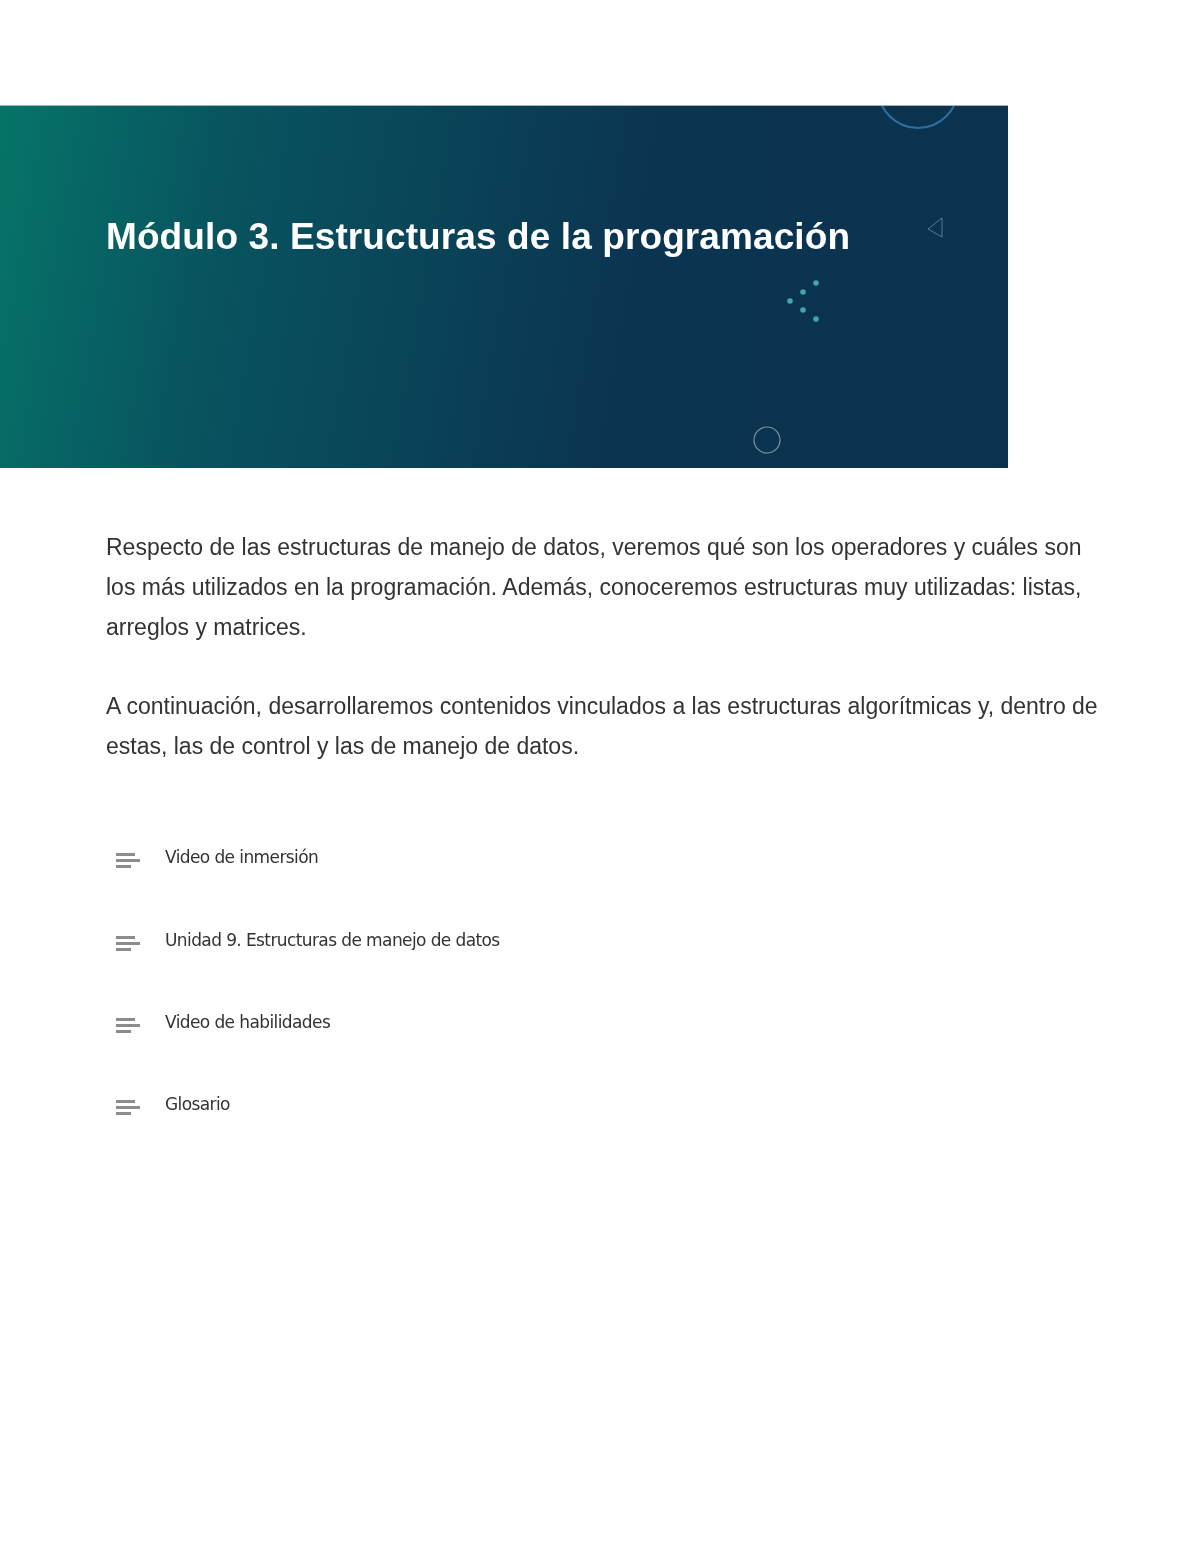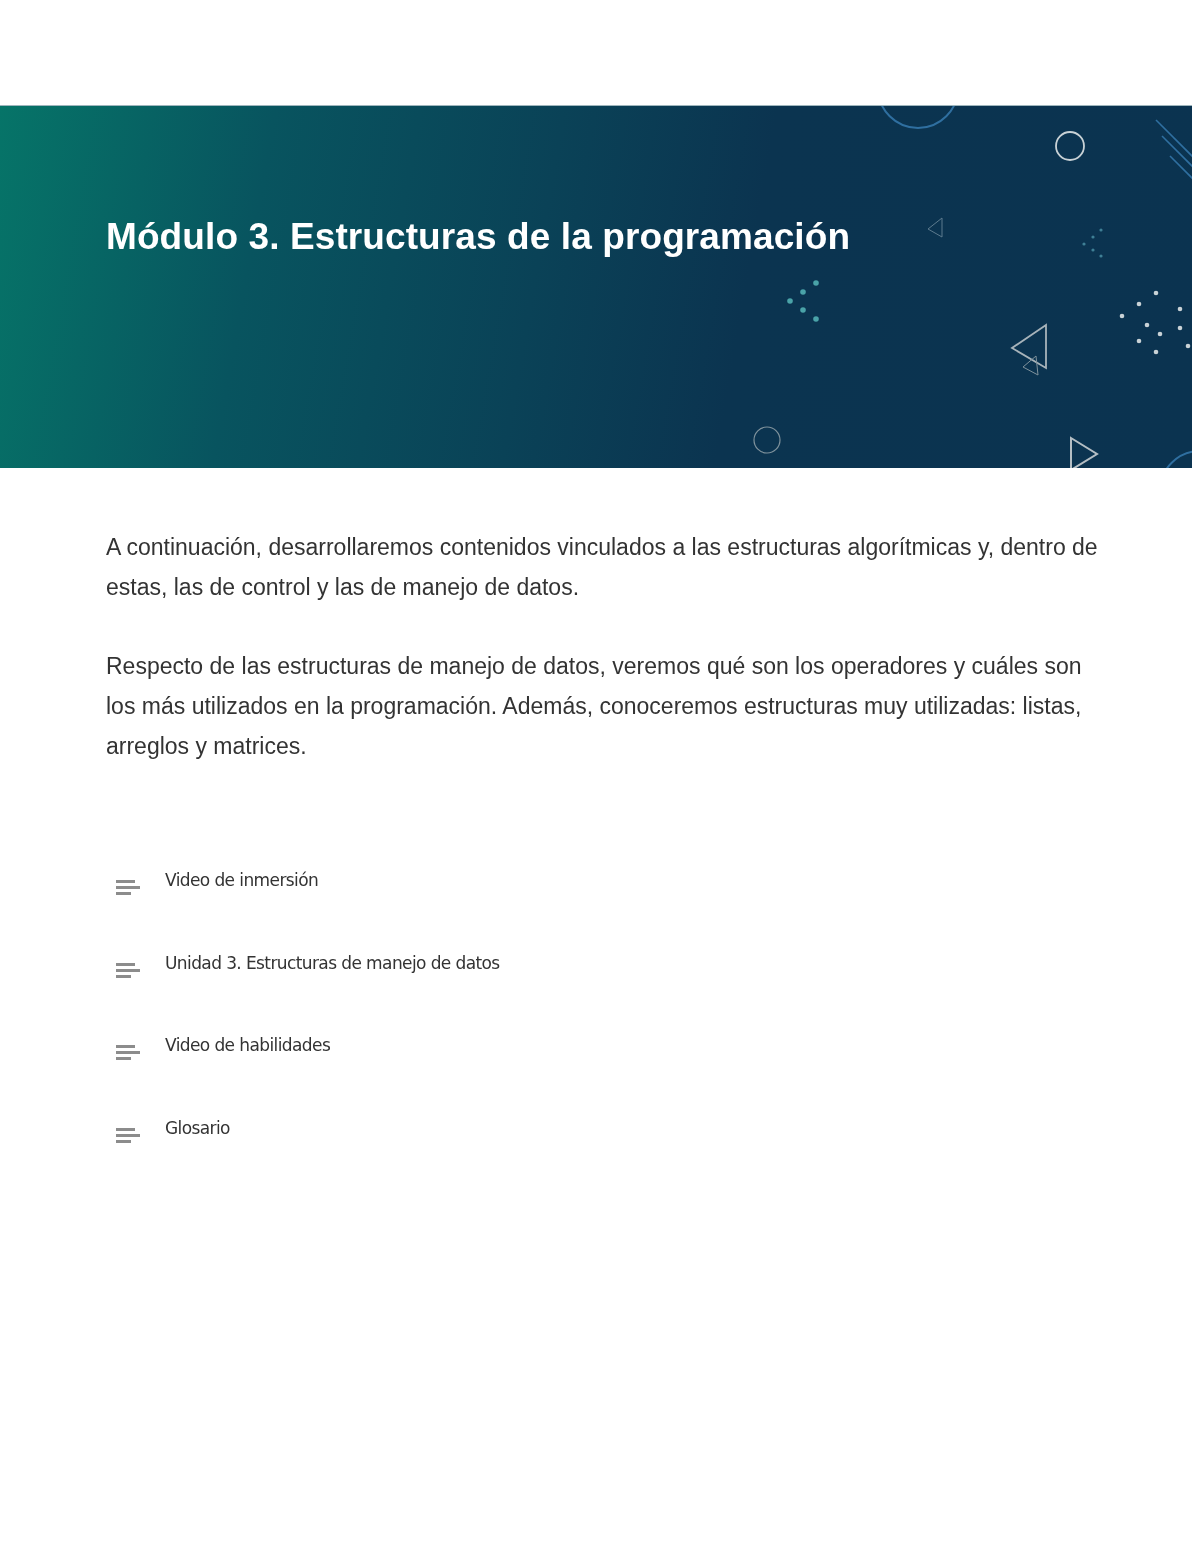"Módulo 3. Estructuras de la" .banner { width: 1192px -> 1008px }
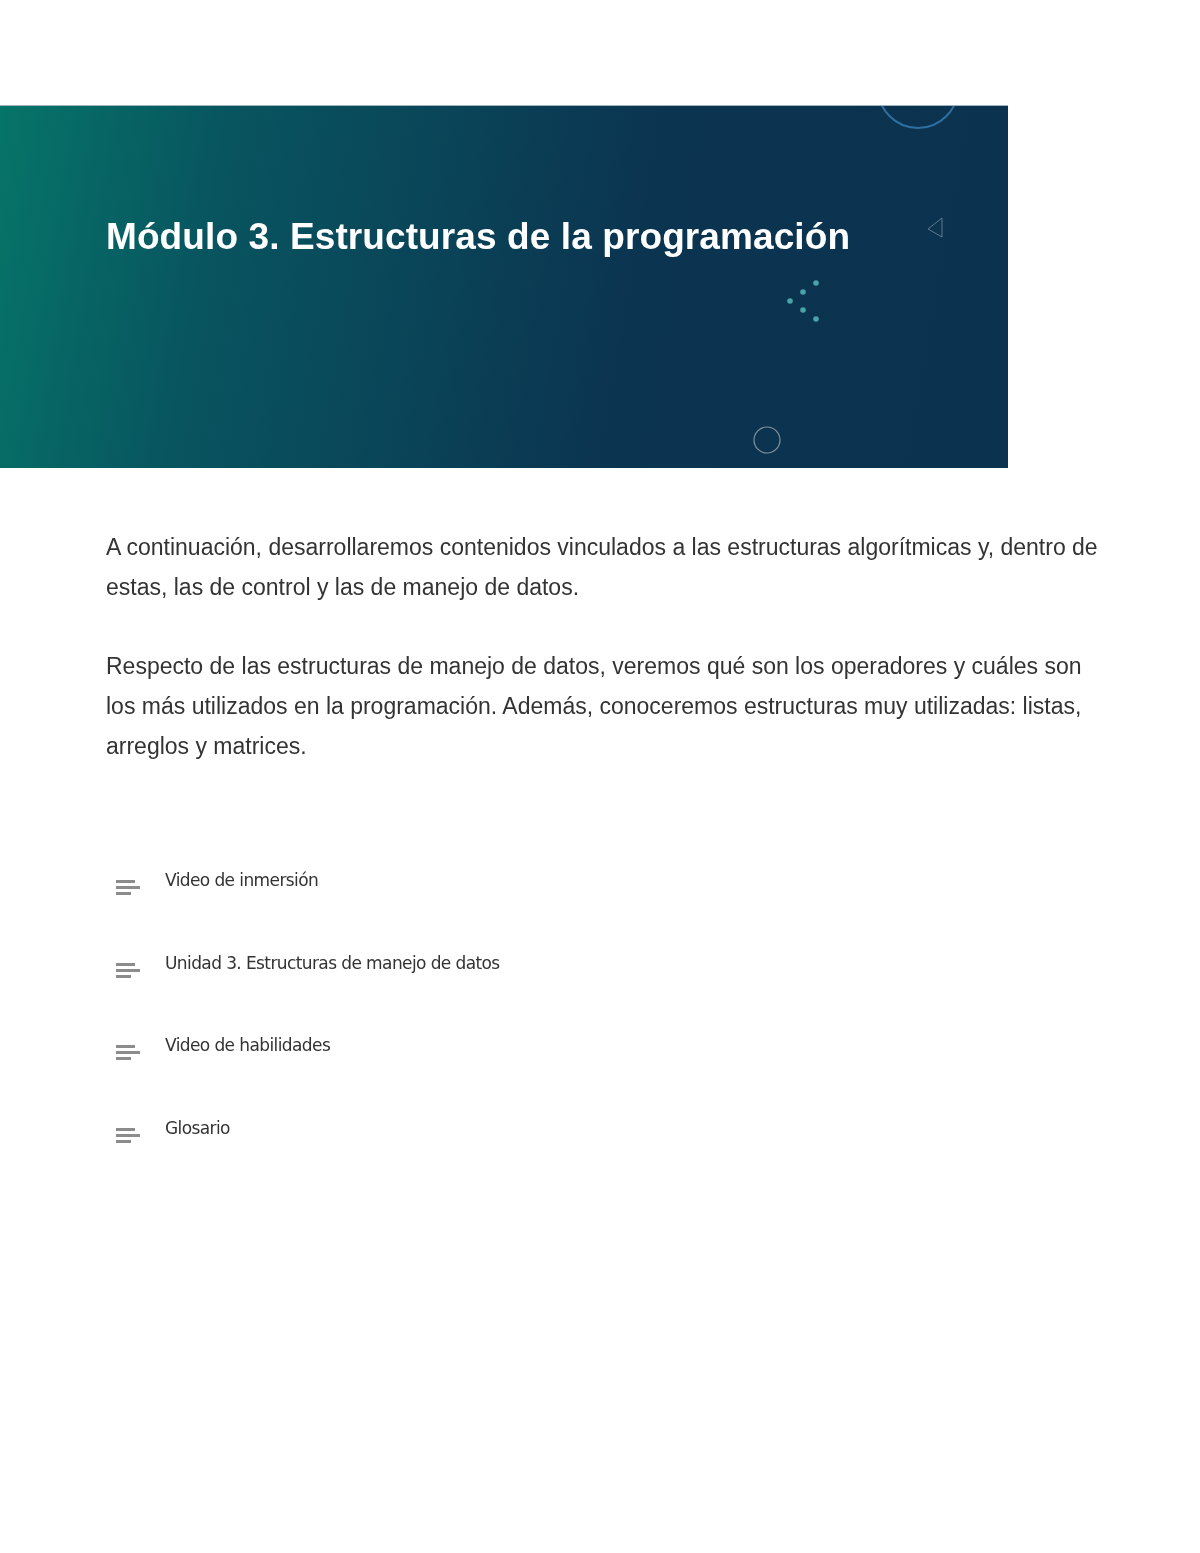"A continuación, desarrollaremos" p { order: before "Respecto de las estructuras de" -> after "Respecto de las estructuras de" }
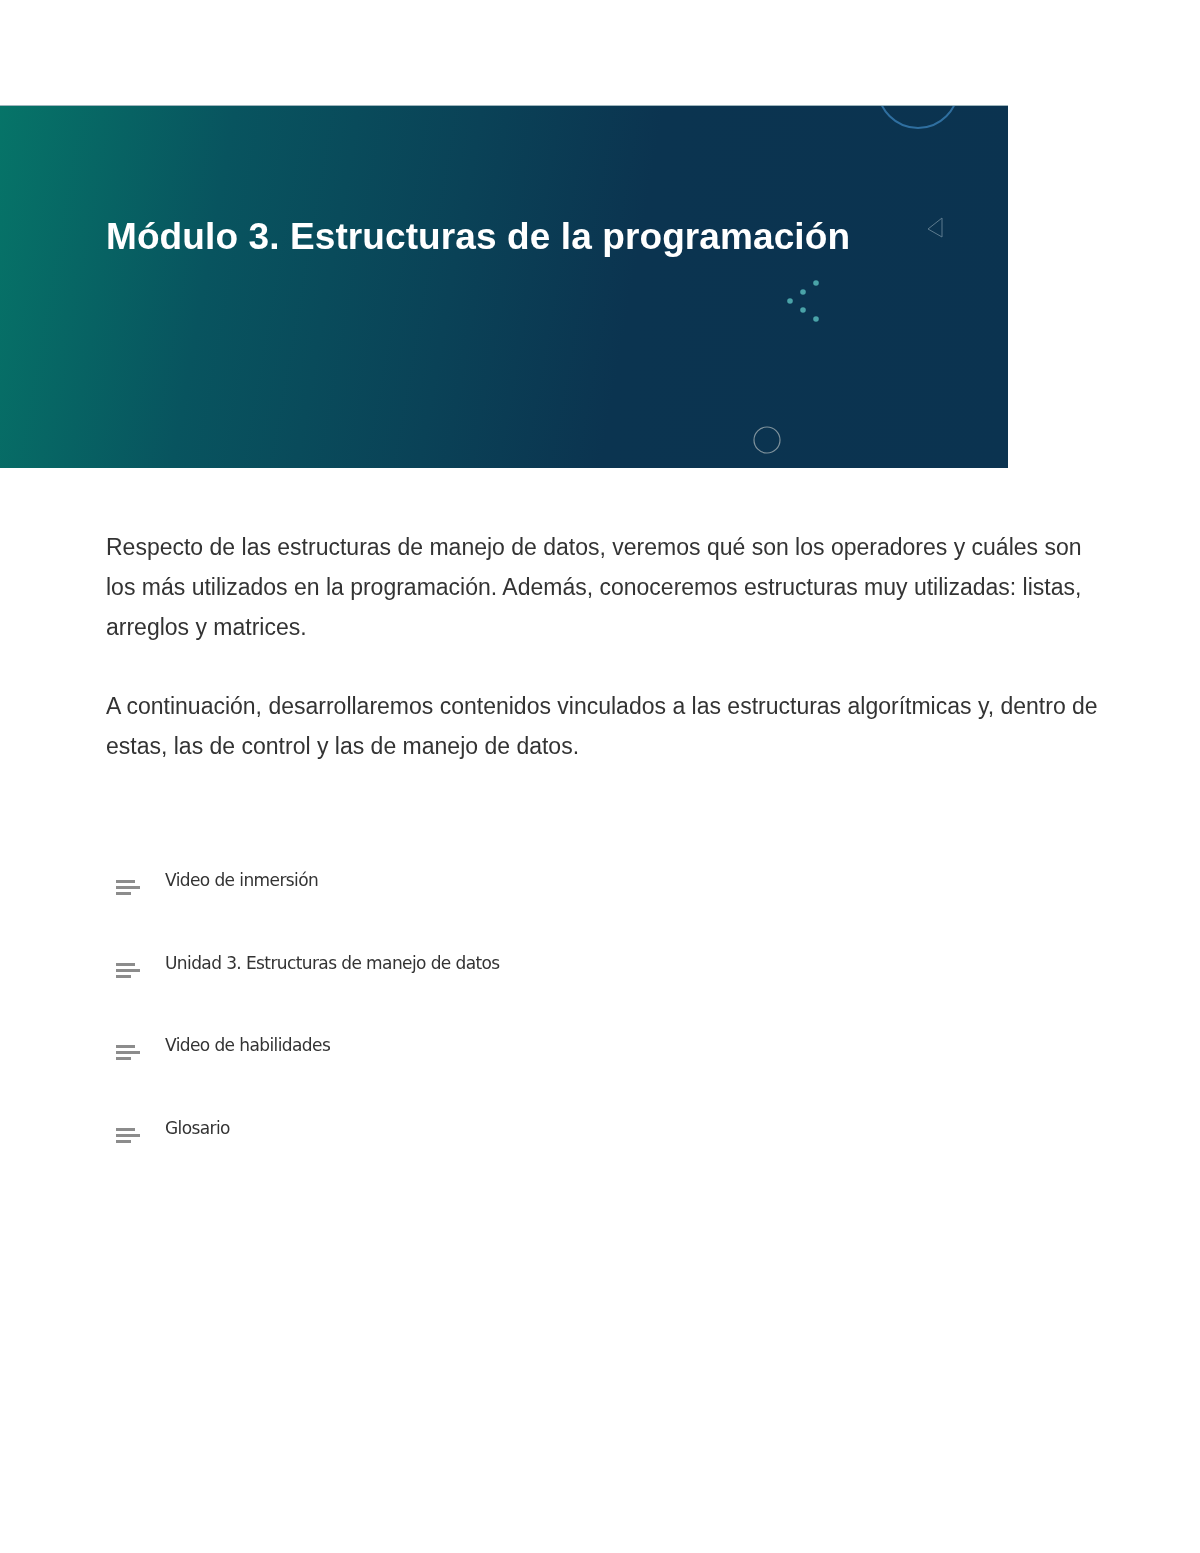"Video de inmersión" .toc-item { align-items: flex-end -> center }
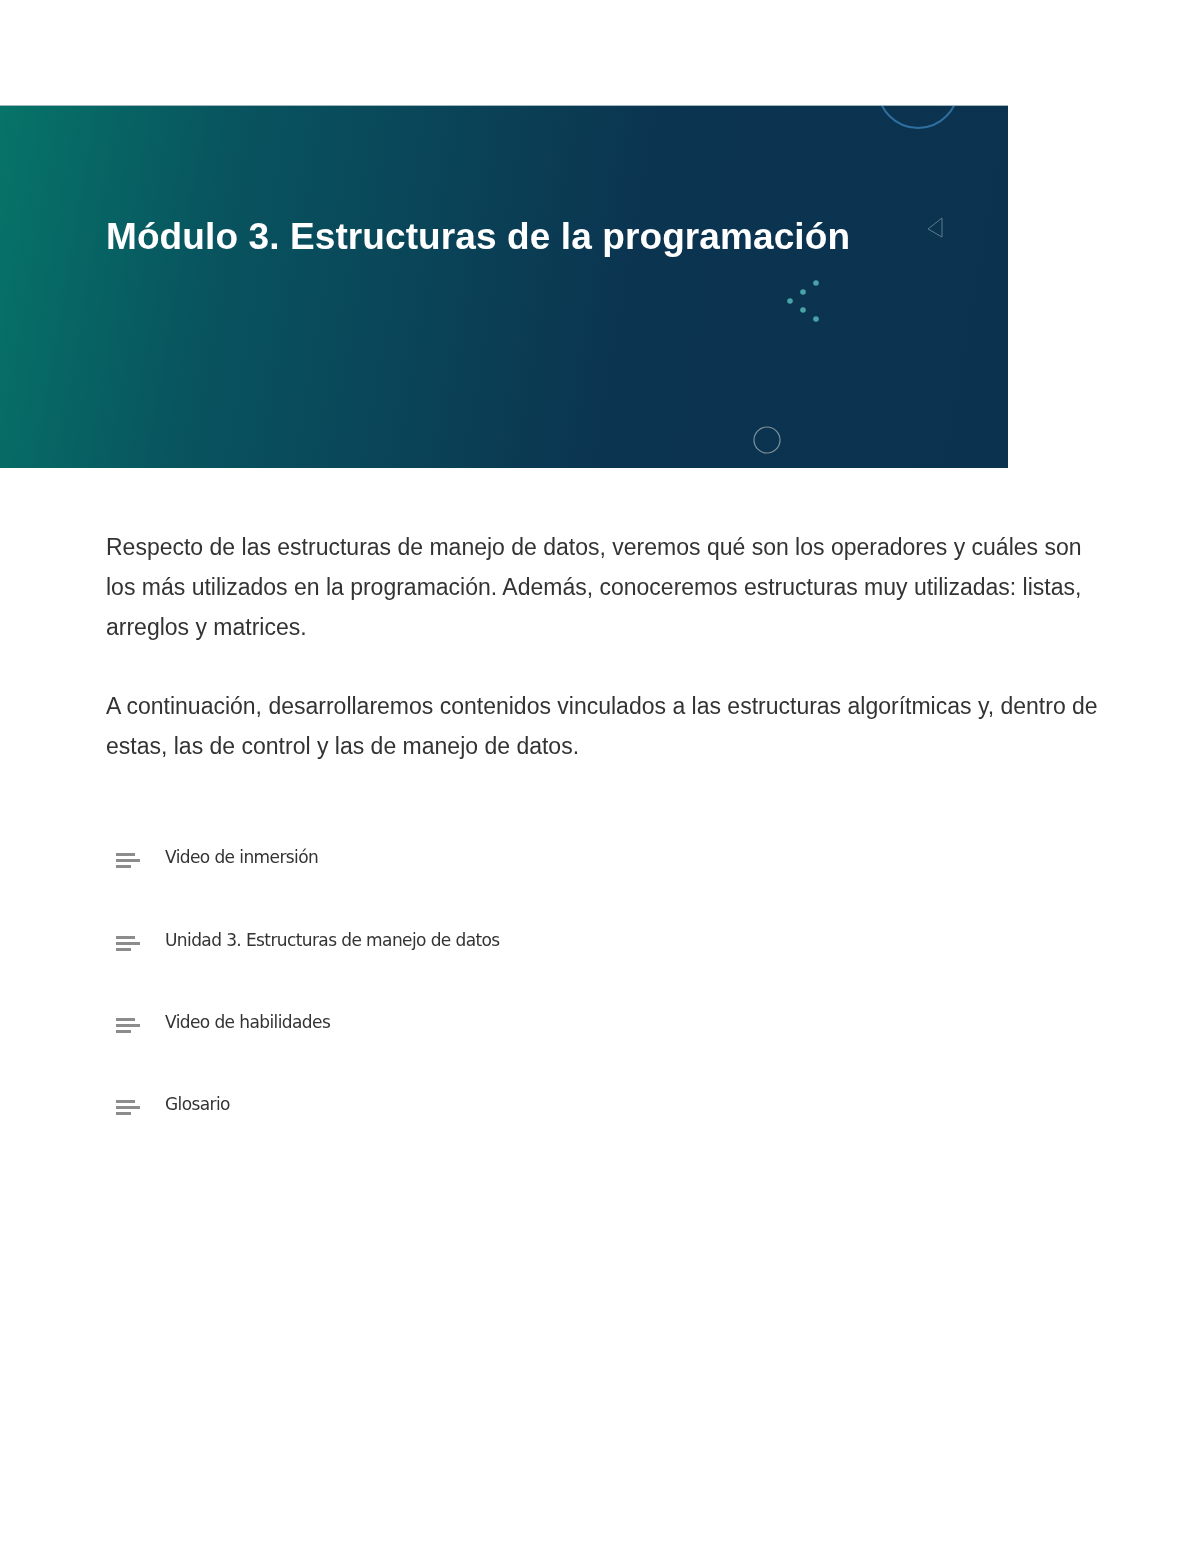"Unidad 3. Estructuras de manejo" span.toc-label { text: 3 -> 9 }
